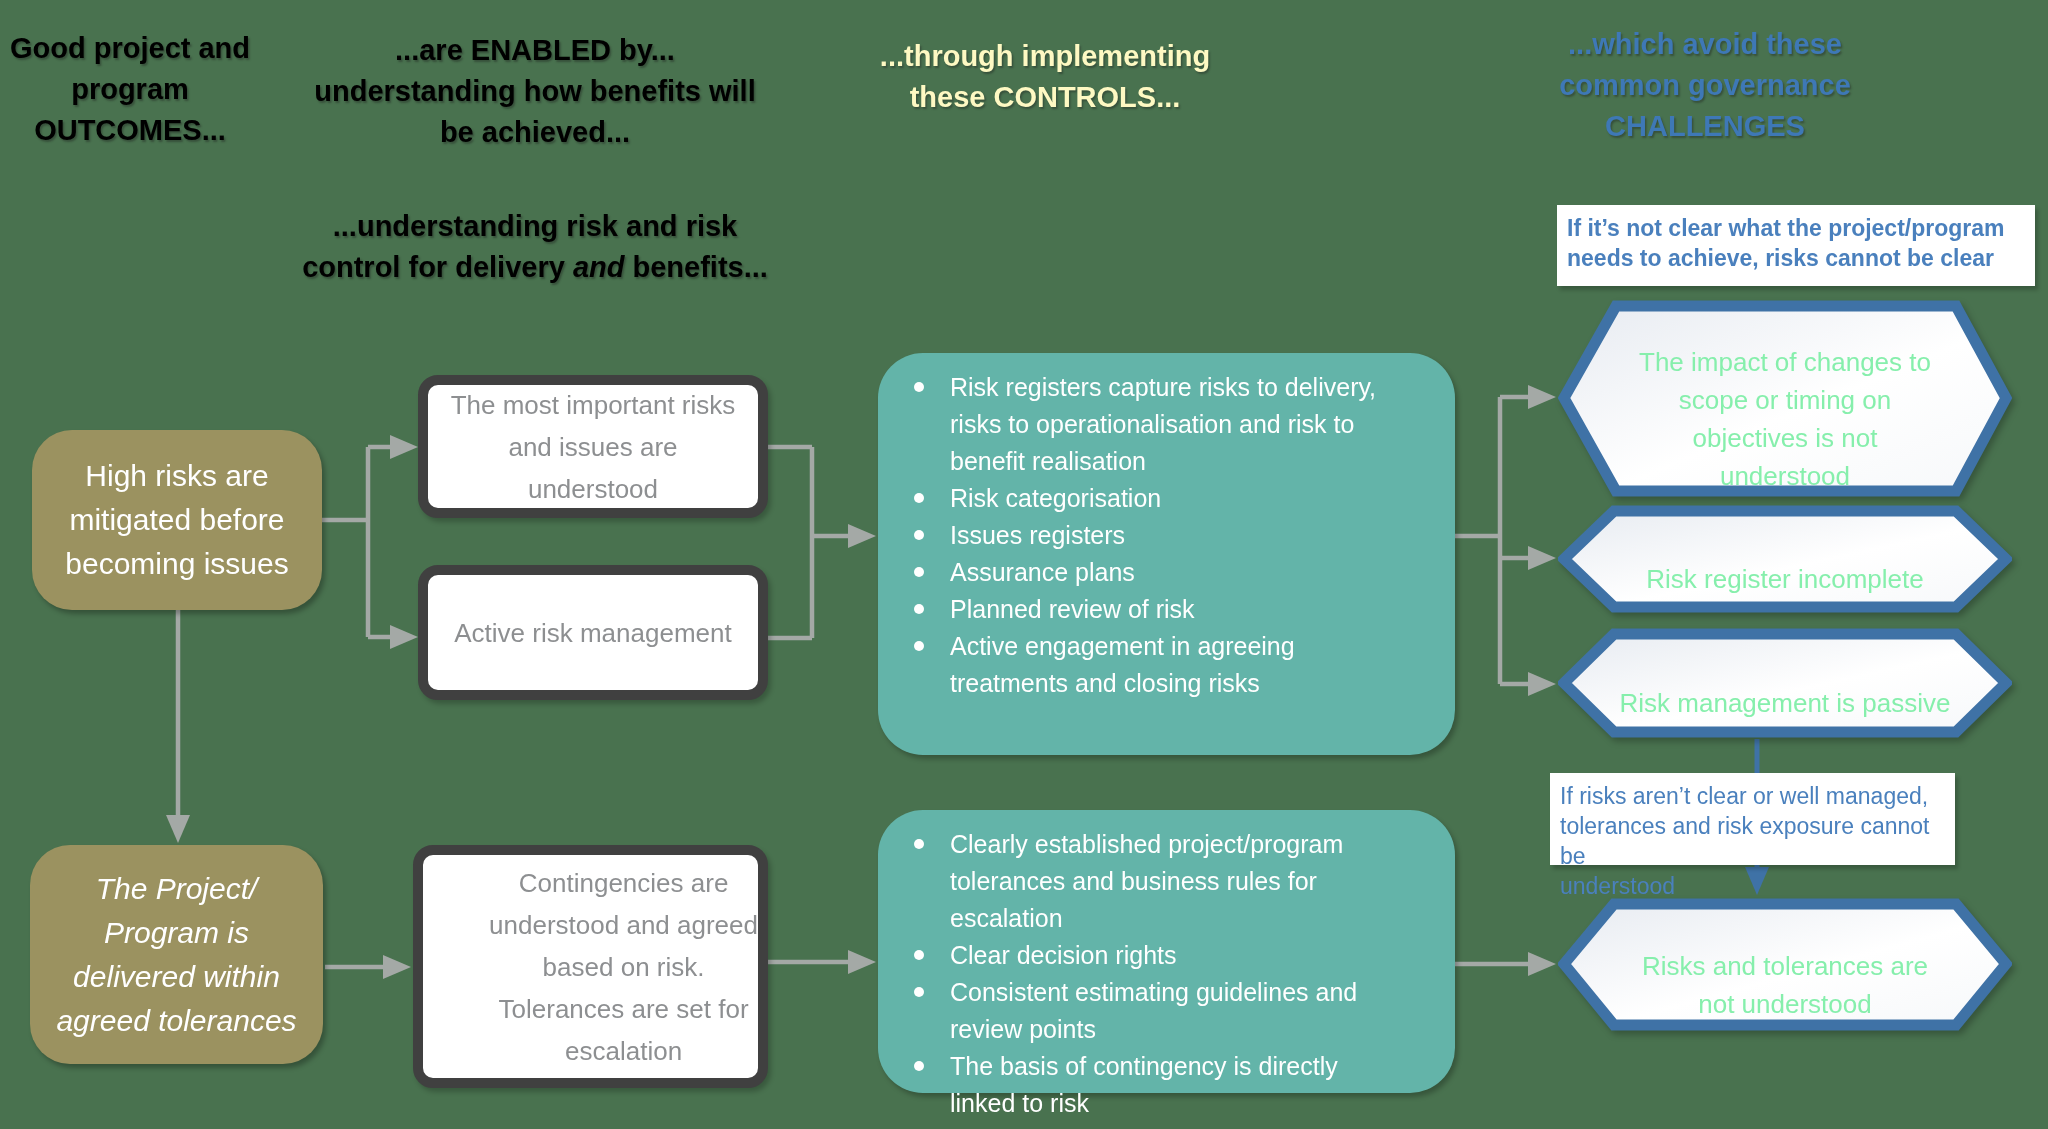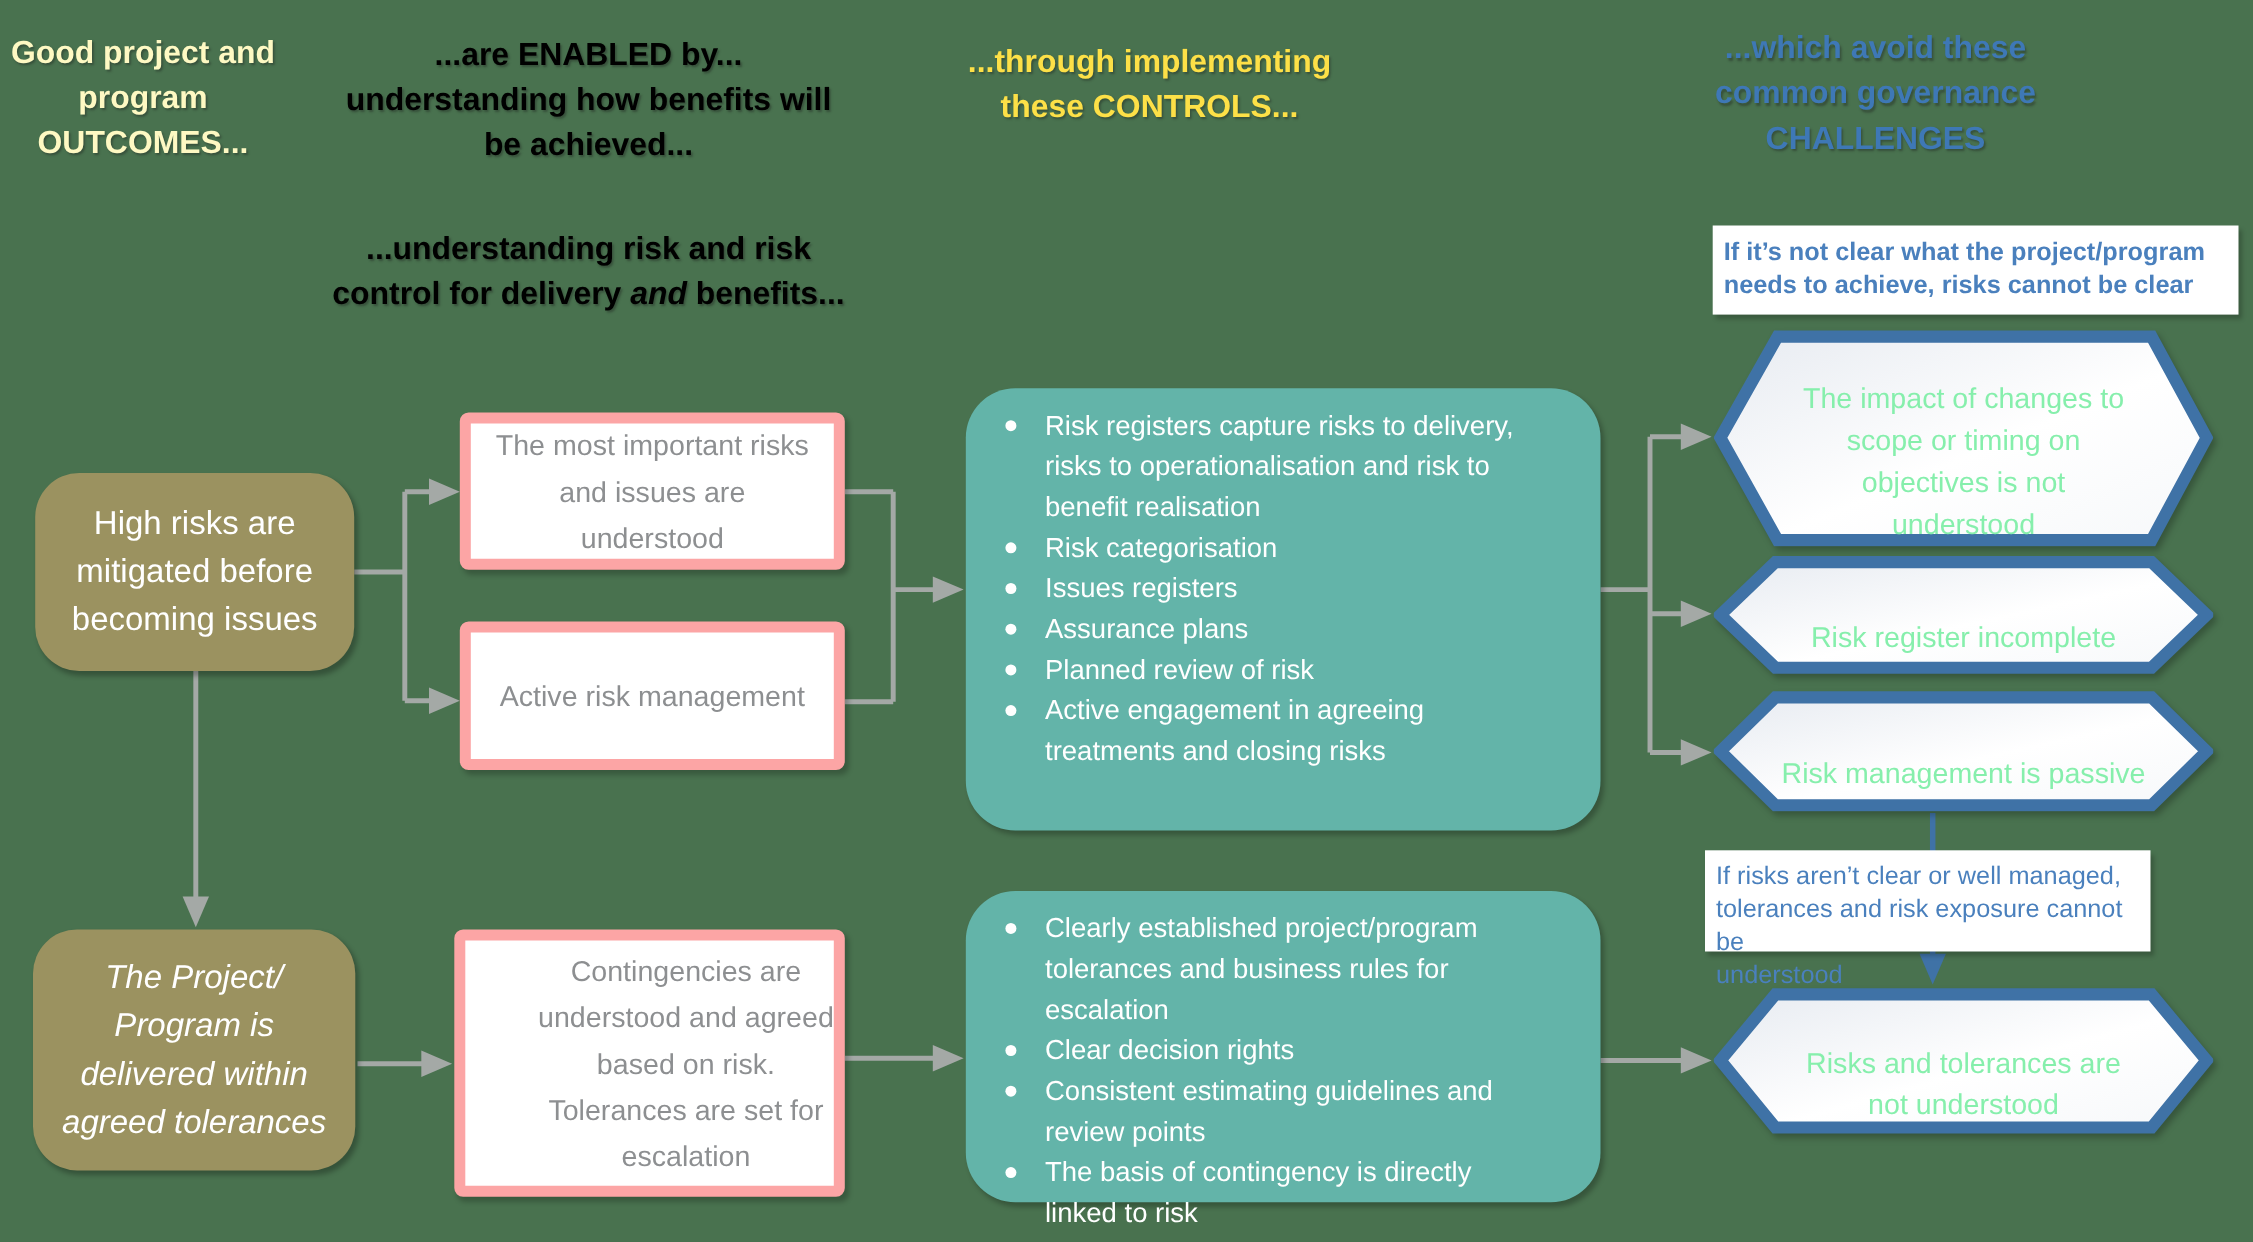"Good project and" .hdr-outcomes { color: #fef9c3 -> #000000 }
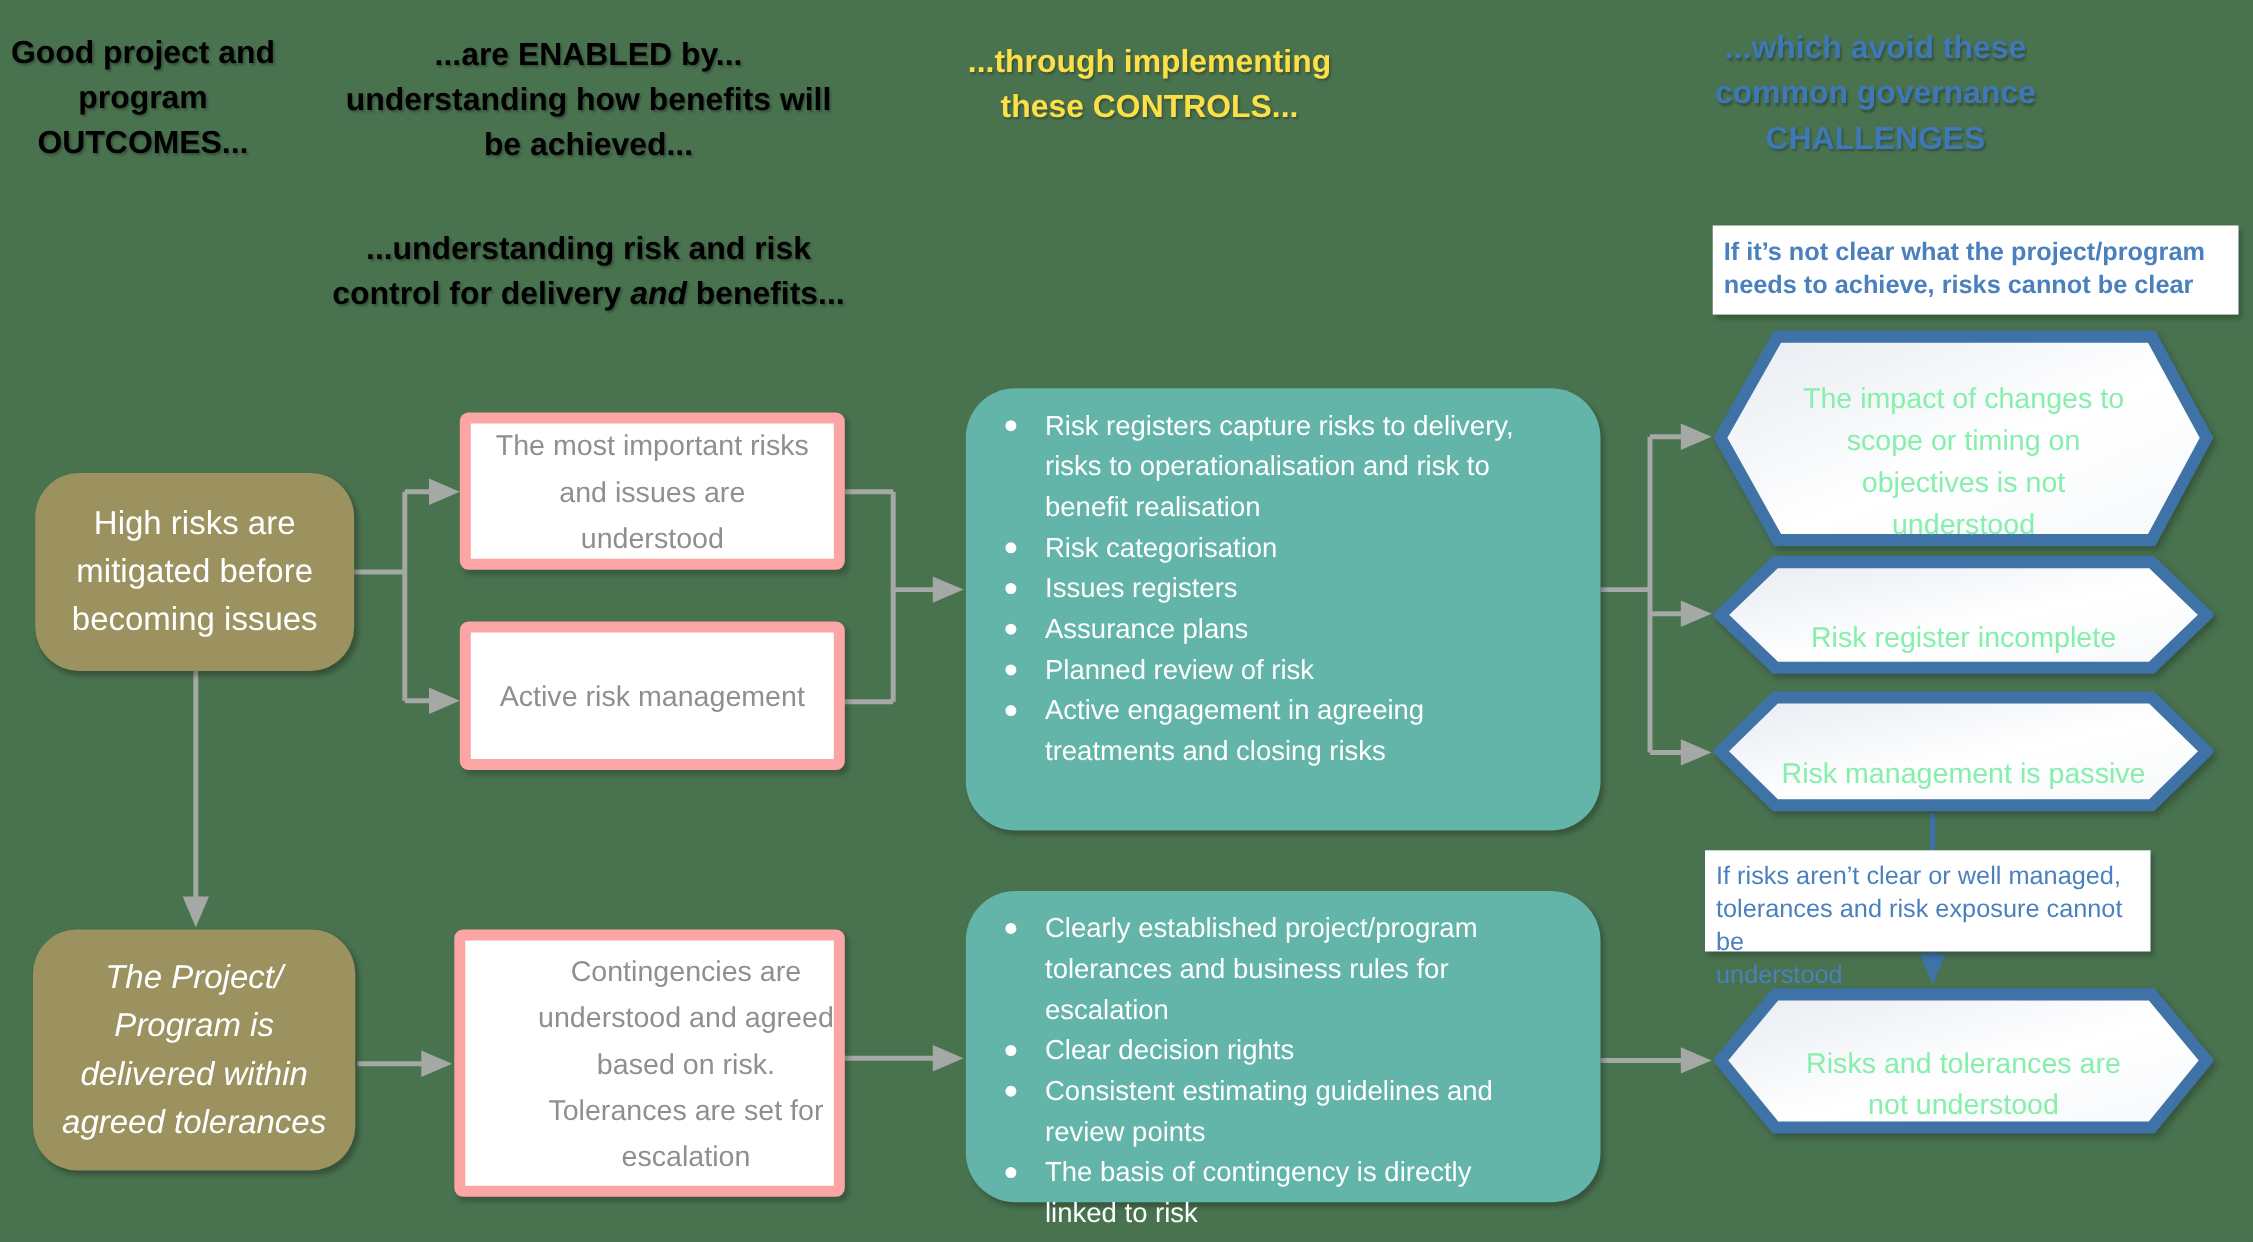"...through implementing" .hdr-controls { color: #fde047 -> #fef9c3 }
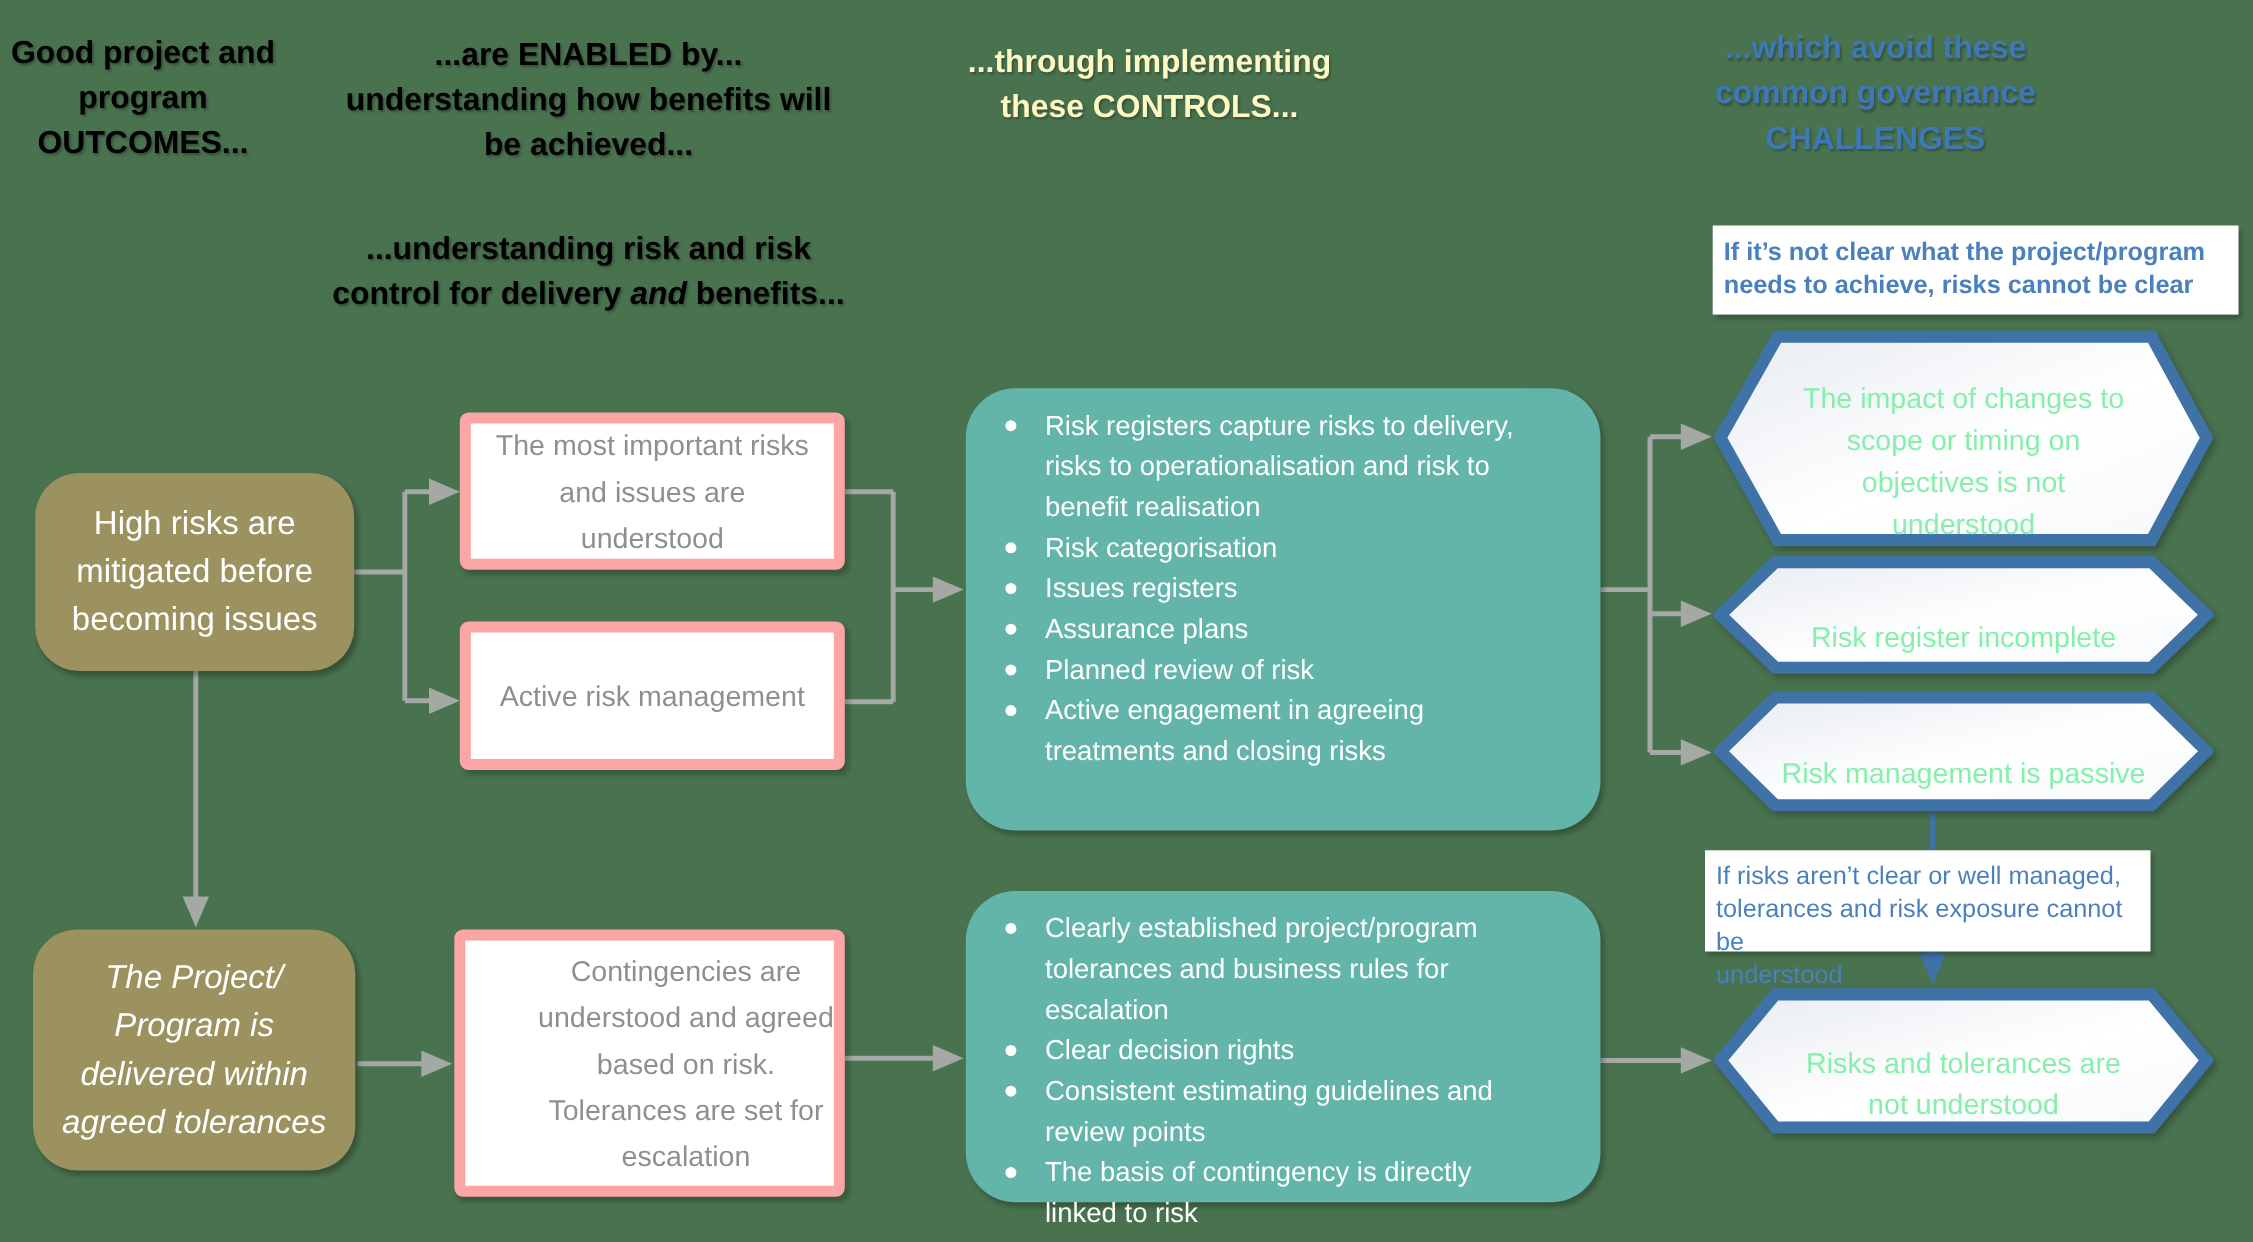"The most important risks" .white-box { border: 10px solid #fca5a5 -> 10px solid #404040; border-radius: 8px -> 20px }
